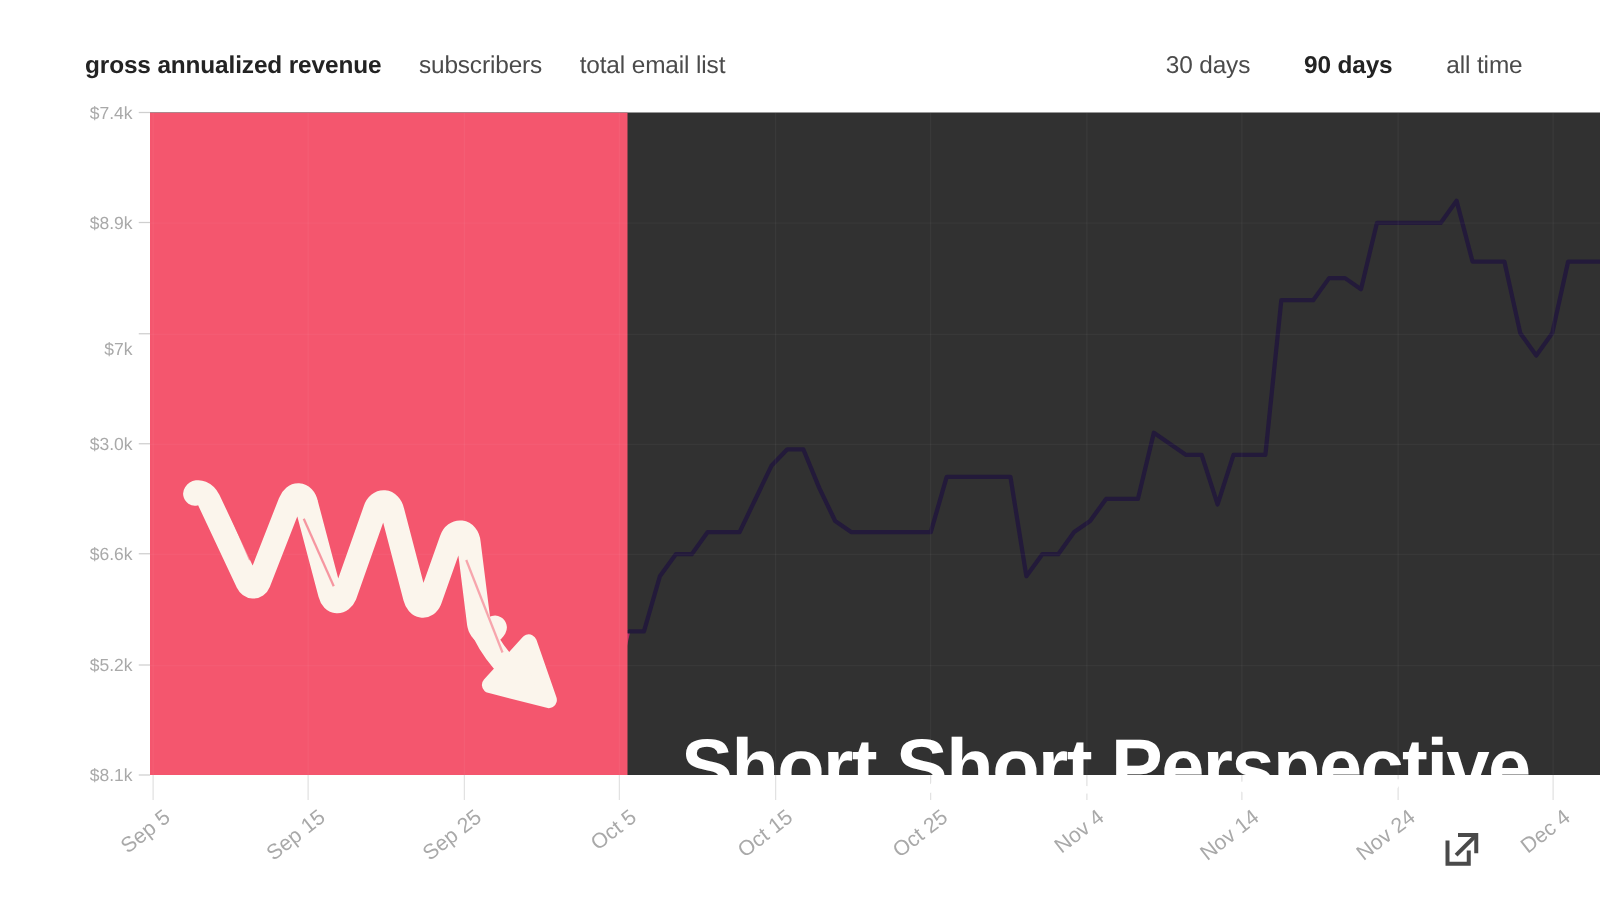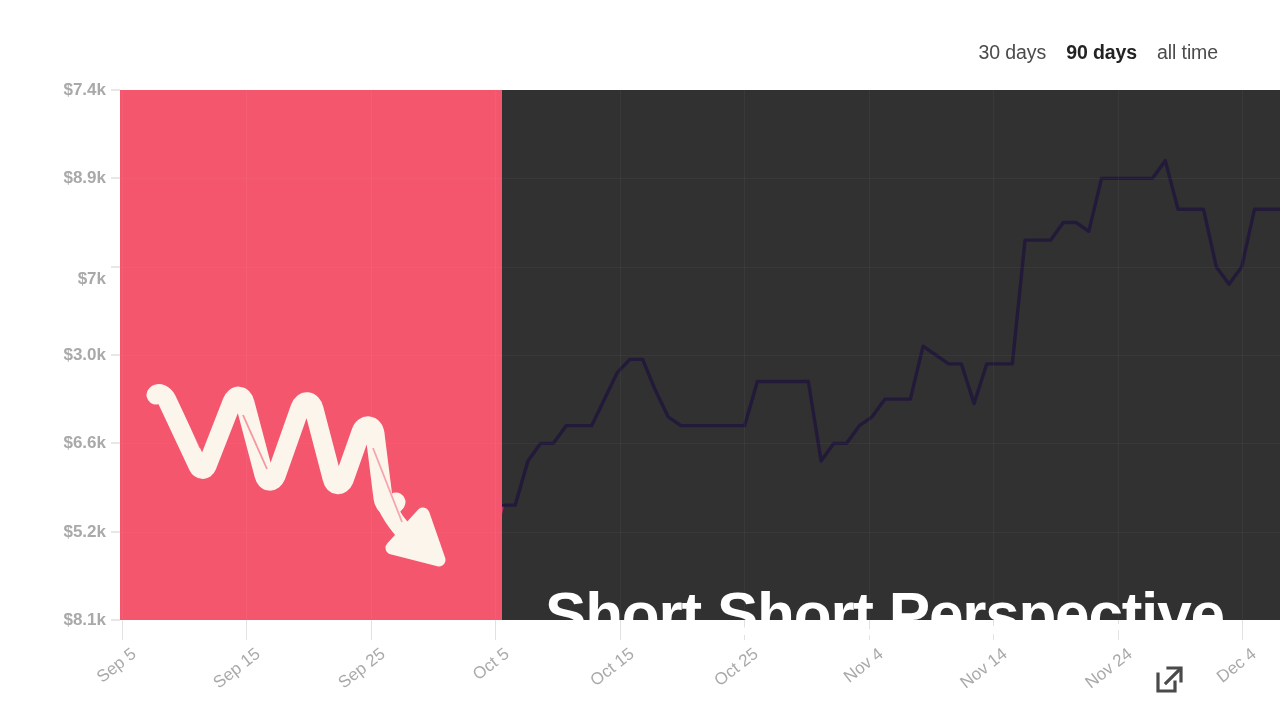"gross annualized revenue" div { html: none -> <div> <span>gross annualized revenue</span> <span>subscribers</span> <span>total email list</span> </div> }
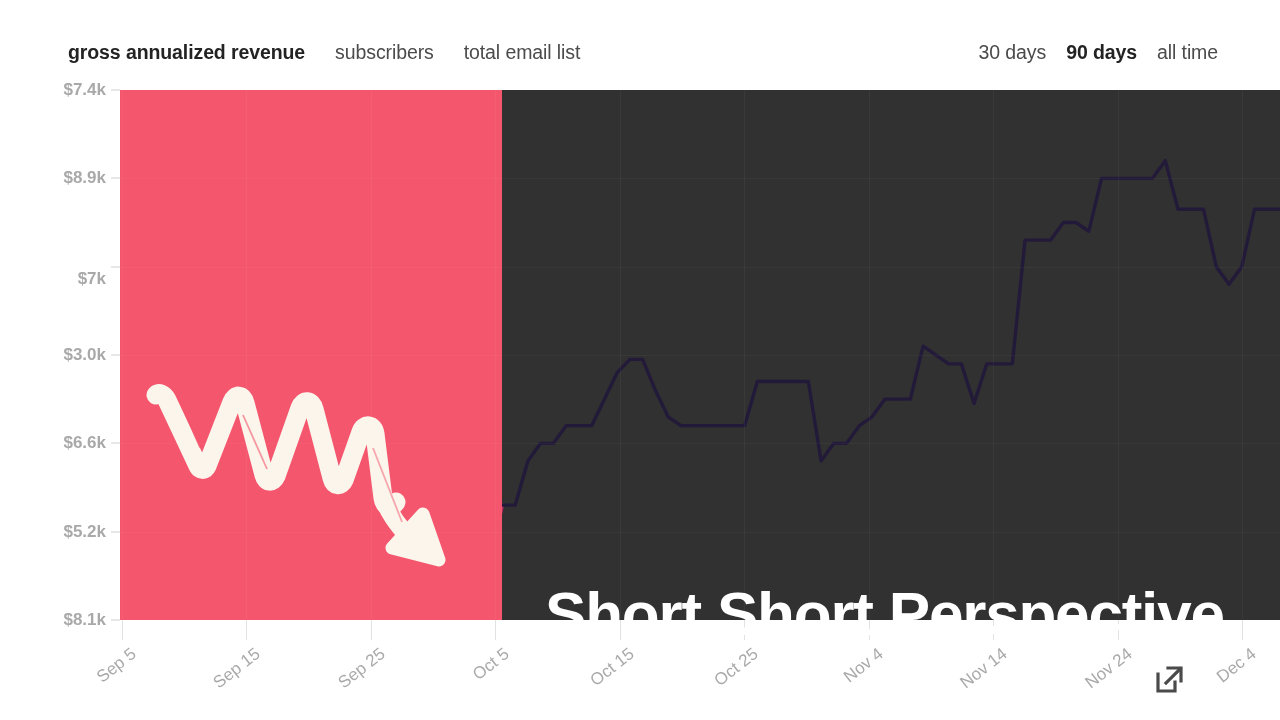"30 days" #range-tabs { gap: 20px -> 43px }
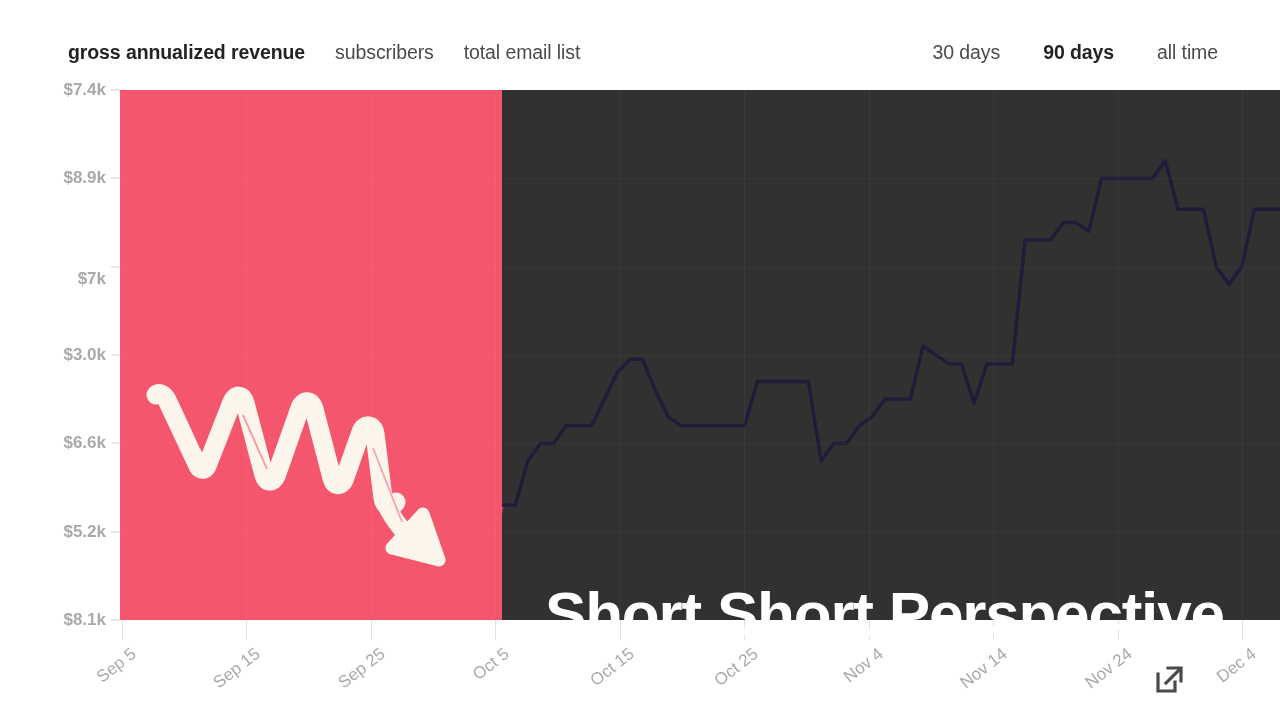"$7.4k" .y-label { font-size: 17px -> 14px; font-weight: bold -> none }
